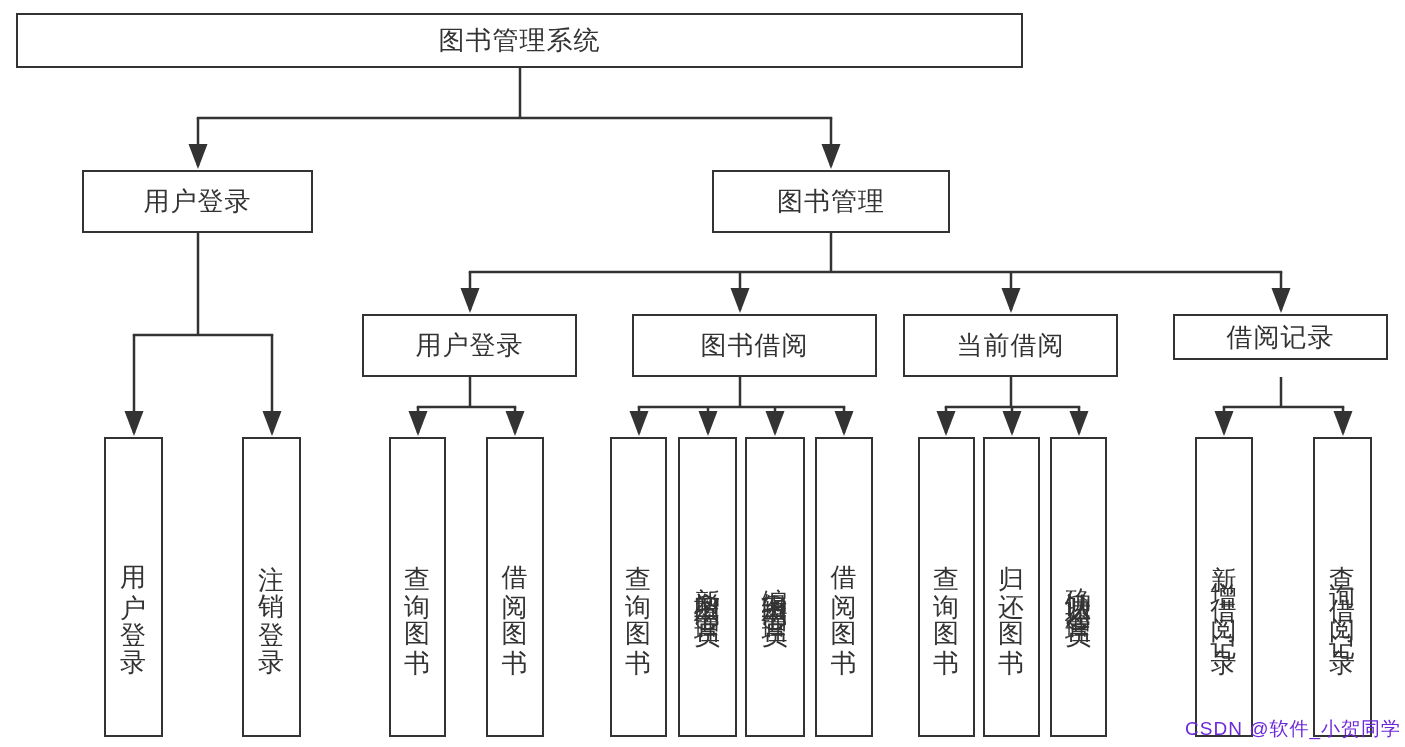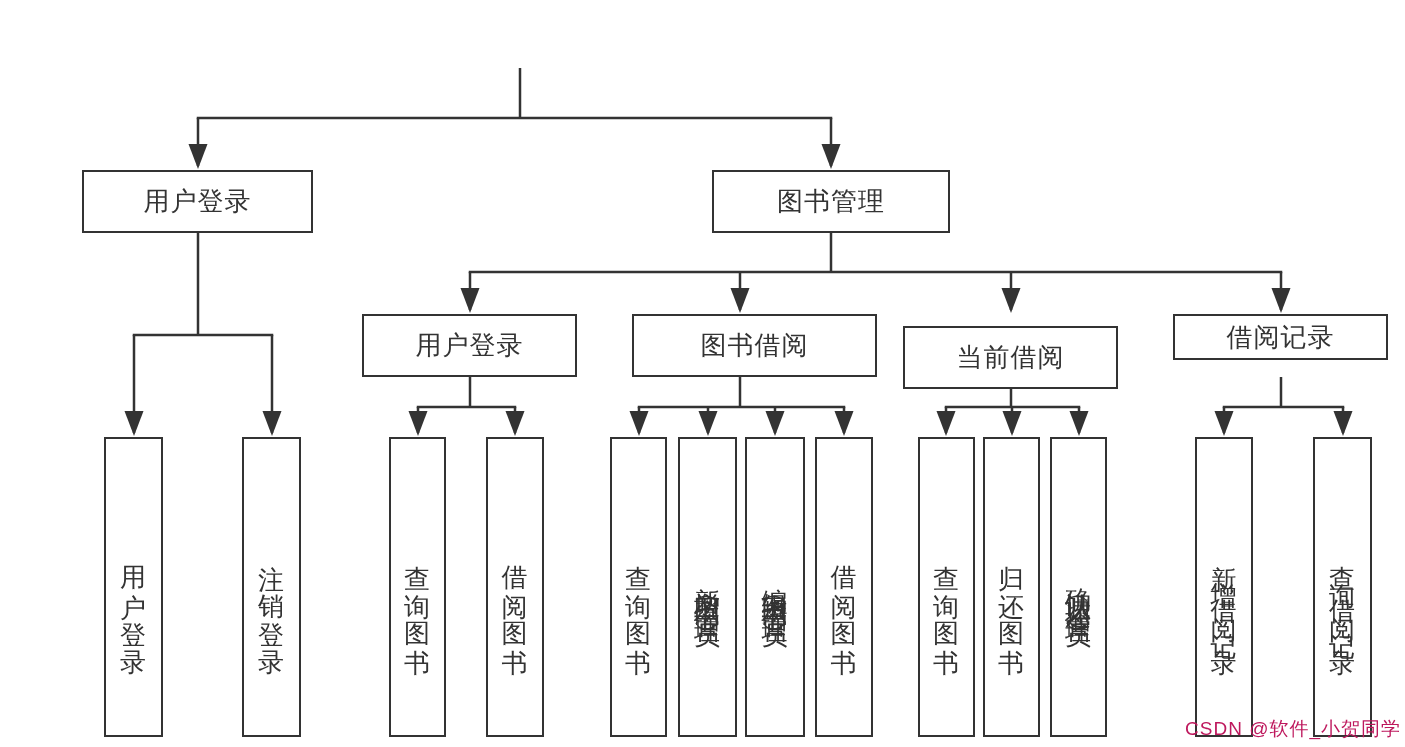"图书管理系统" div.node { html: none -> <div>图书管理系统</div> }
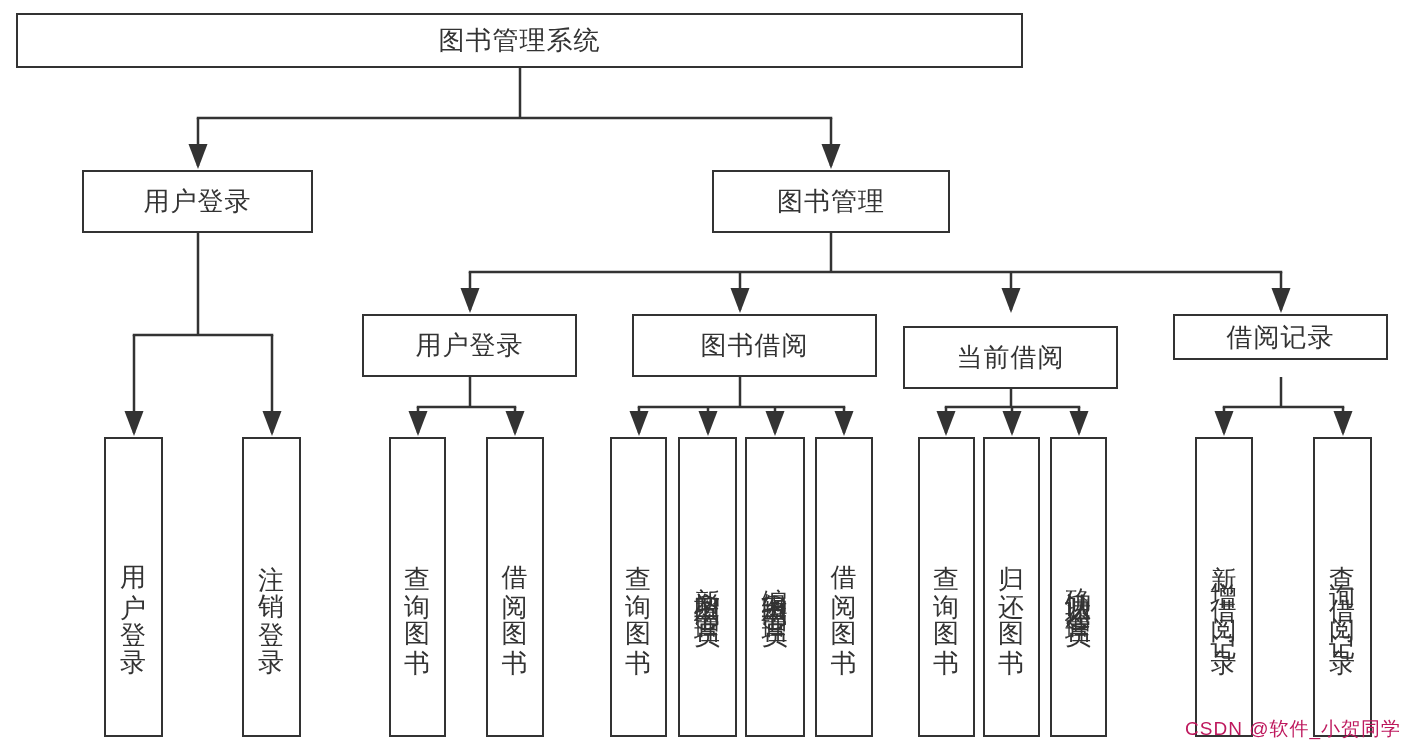"当前借阅" div.node { margin-top: 12px -> none }
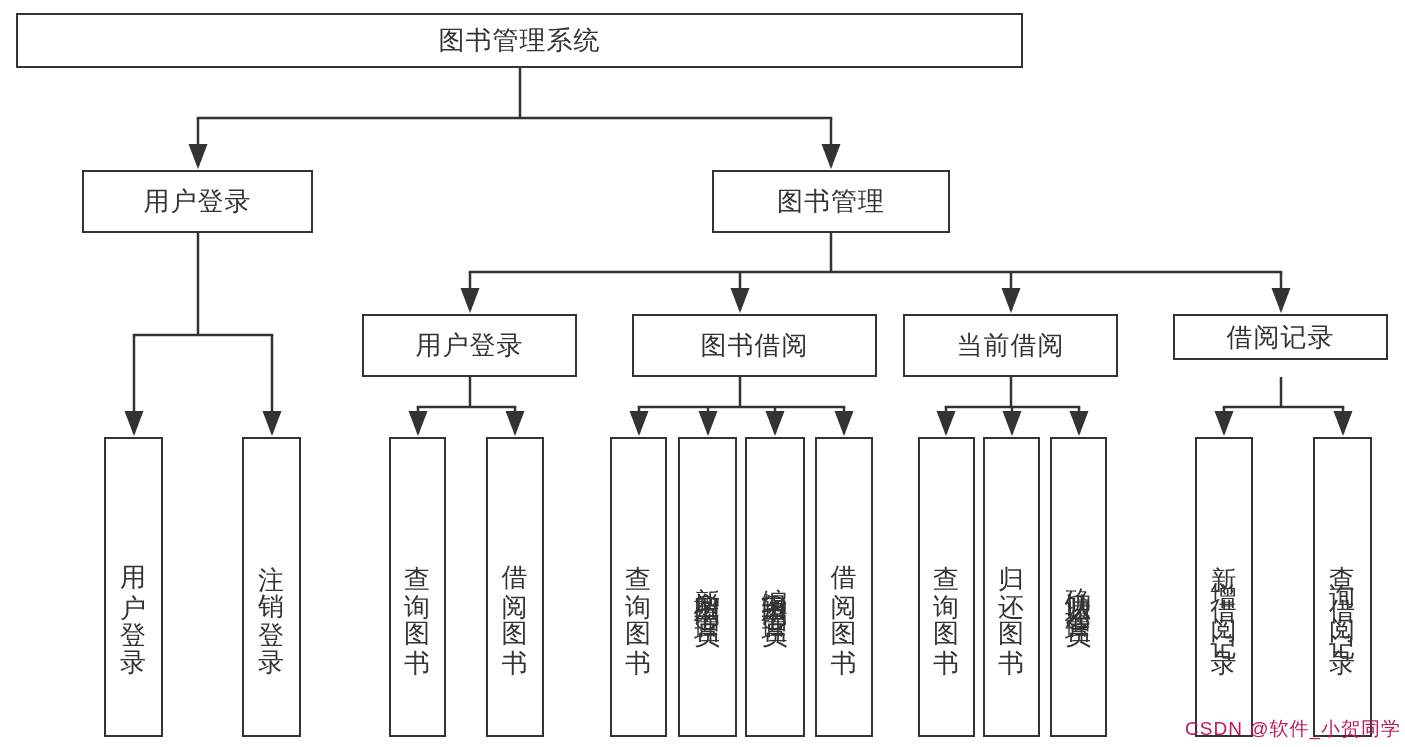"CSDN @软件_小贺同学" .watermark { color: #be185d -> #6d28d9 }
